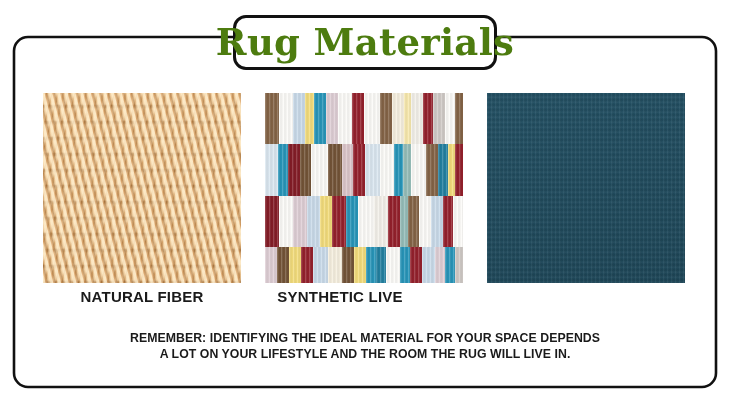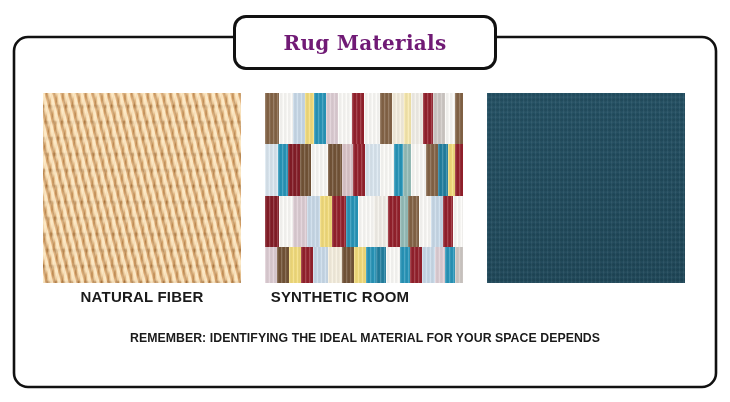"Rug Materials" .title-text { color: #701a75 -> #4d7c0f; font-size: 20px -> 37px }
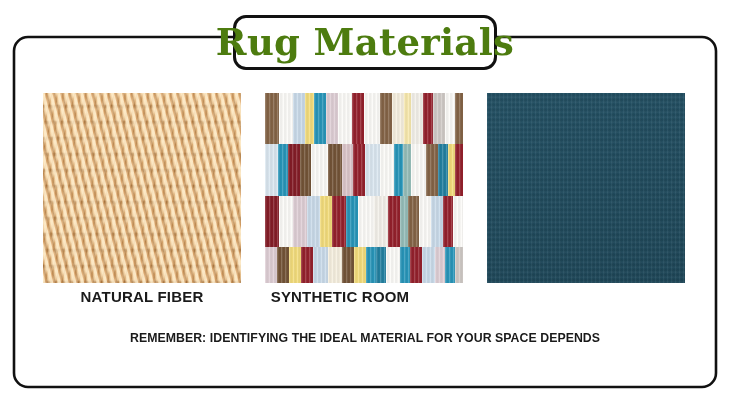"SYNTHETIC ROOM" div.caption { text: ROOM -> LIVE }
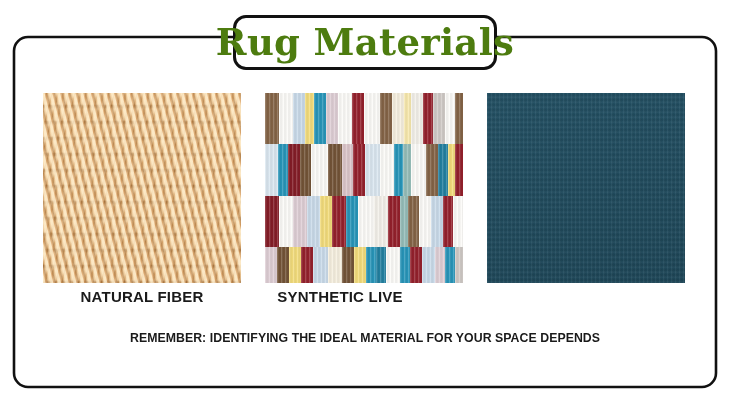"A LOT ON YOUR LIFESTYLE" span.footer-line { html: none -> <span>A LOT ON YOUR LIFESTYLE AND THE ROOM THE RUG WILL LIVE IN.</span> }
